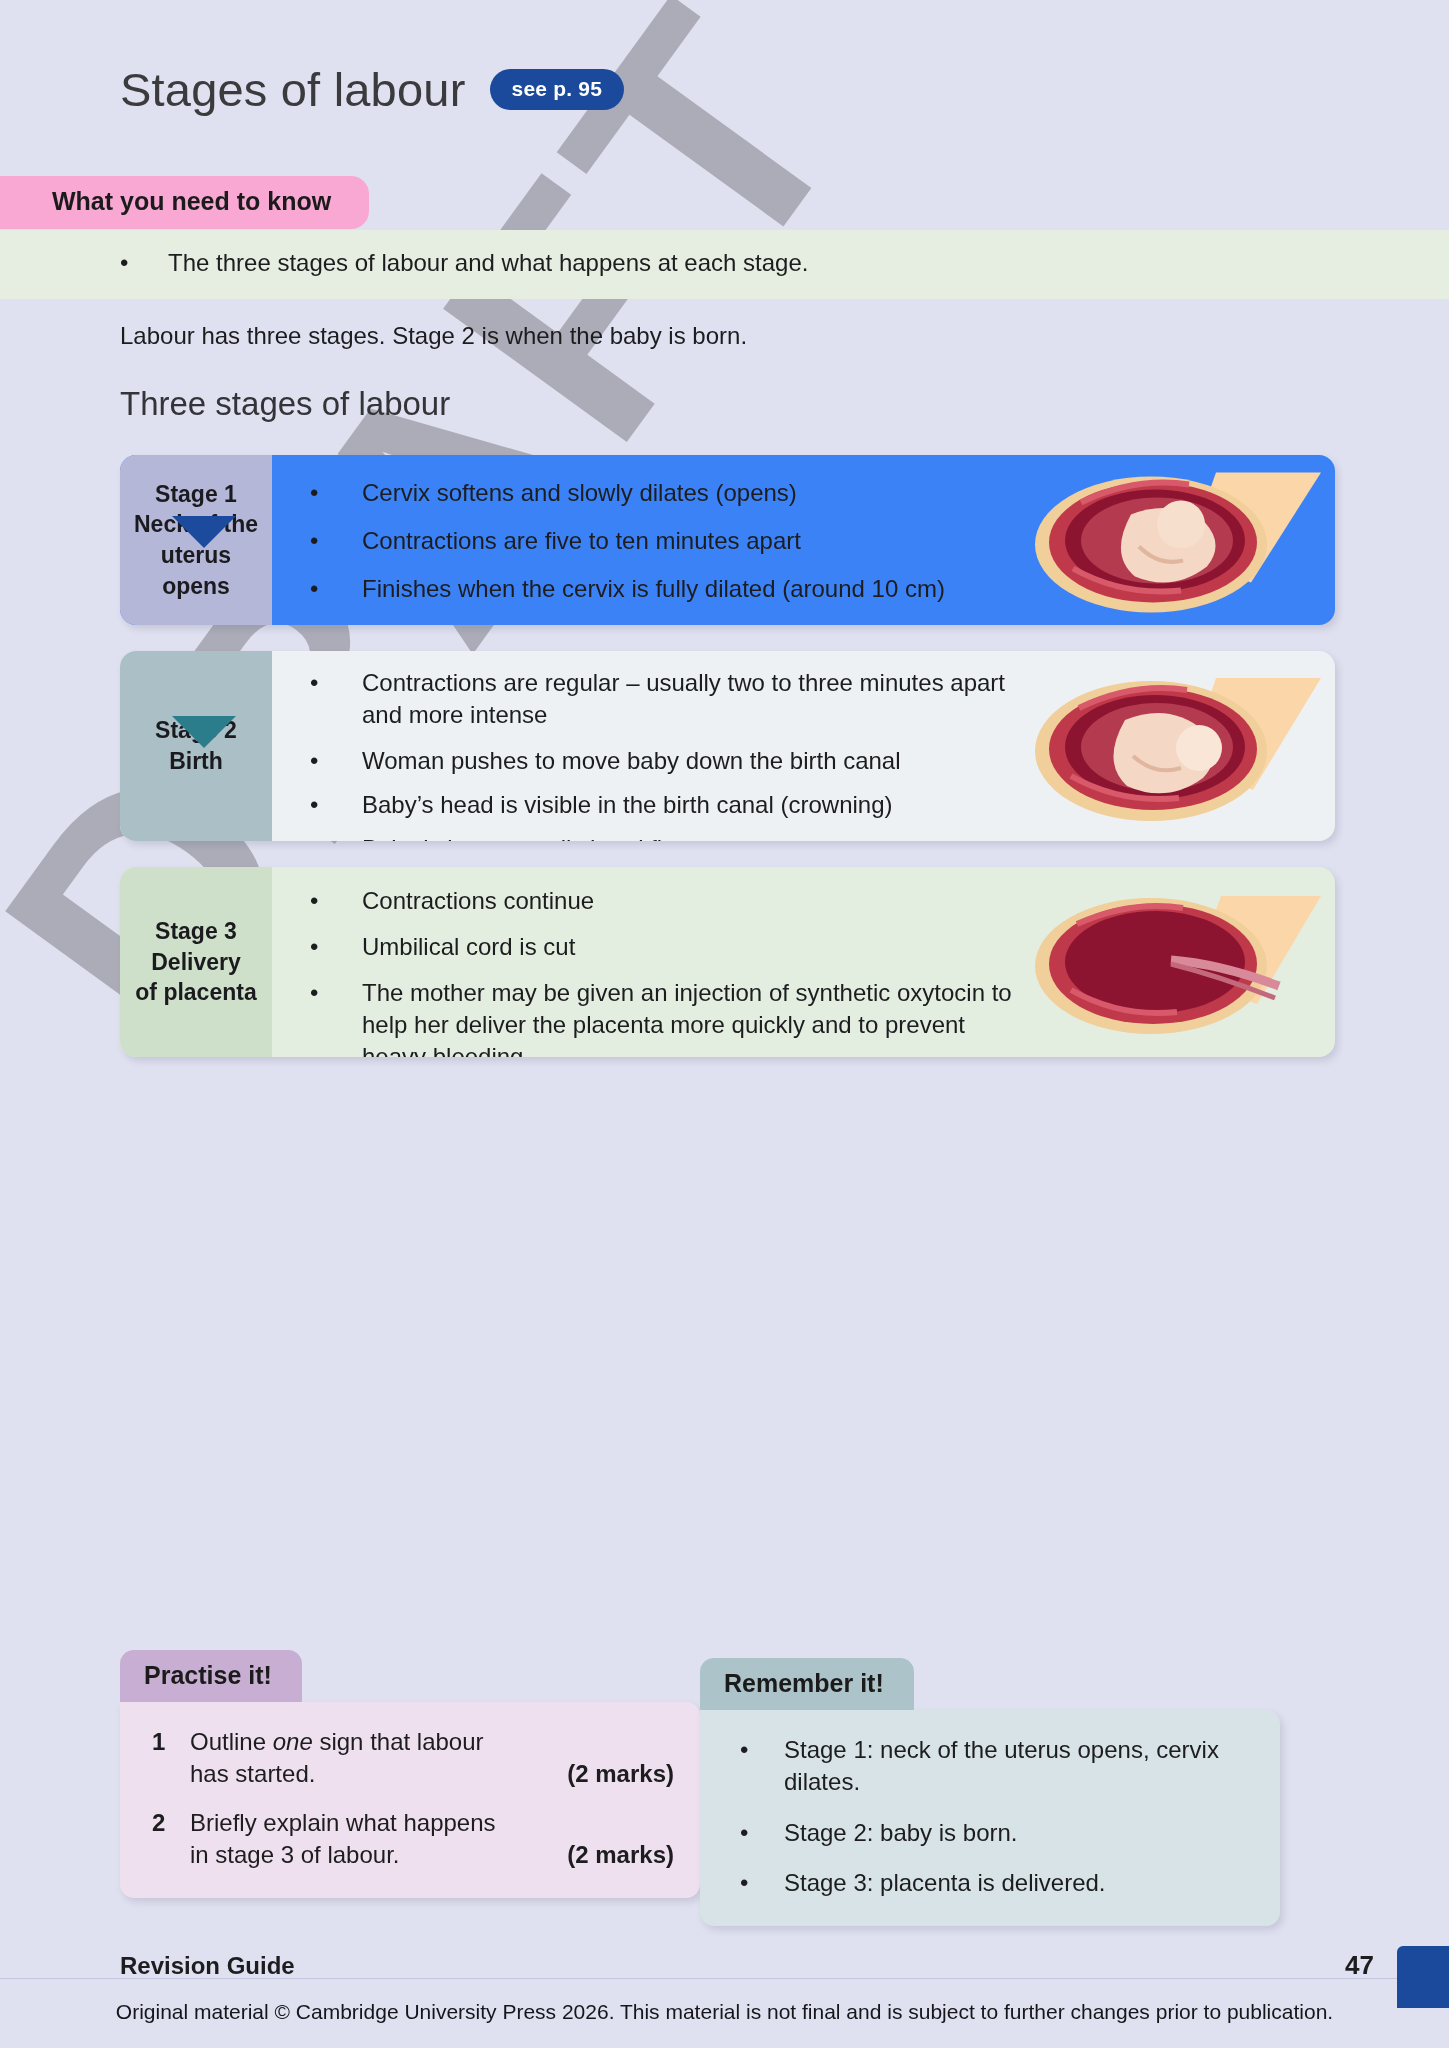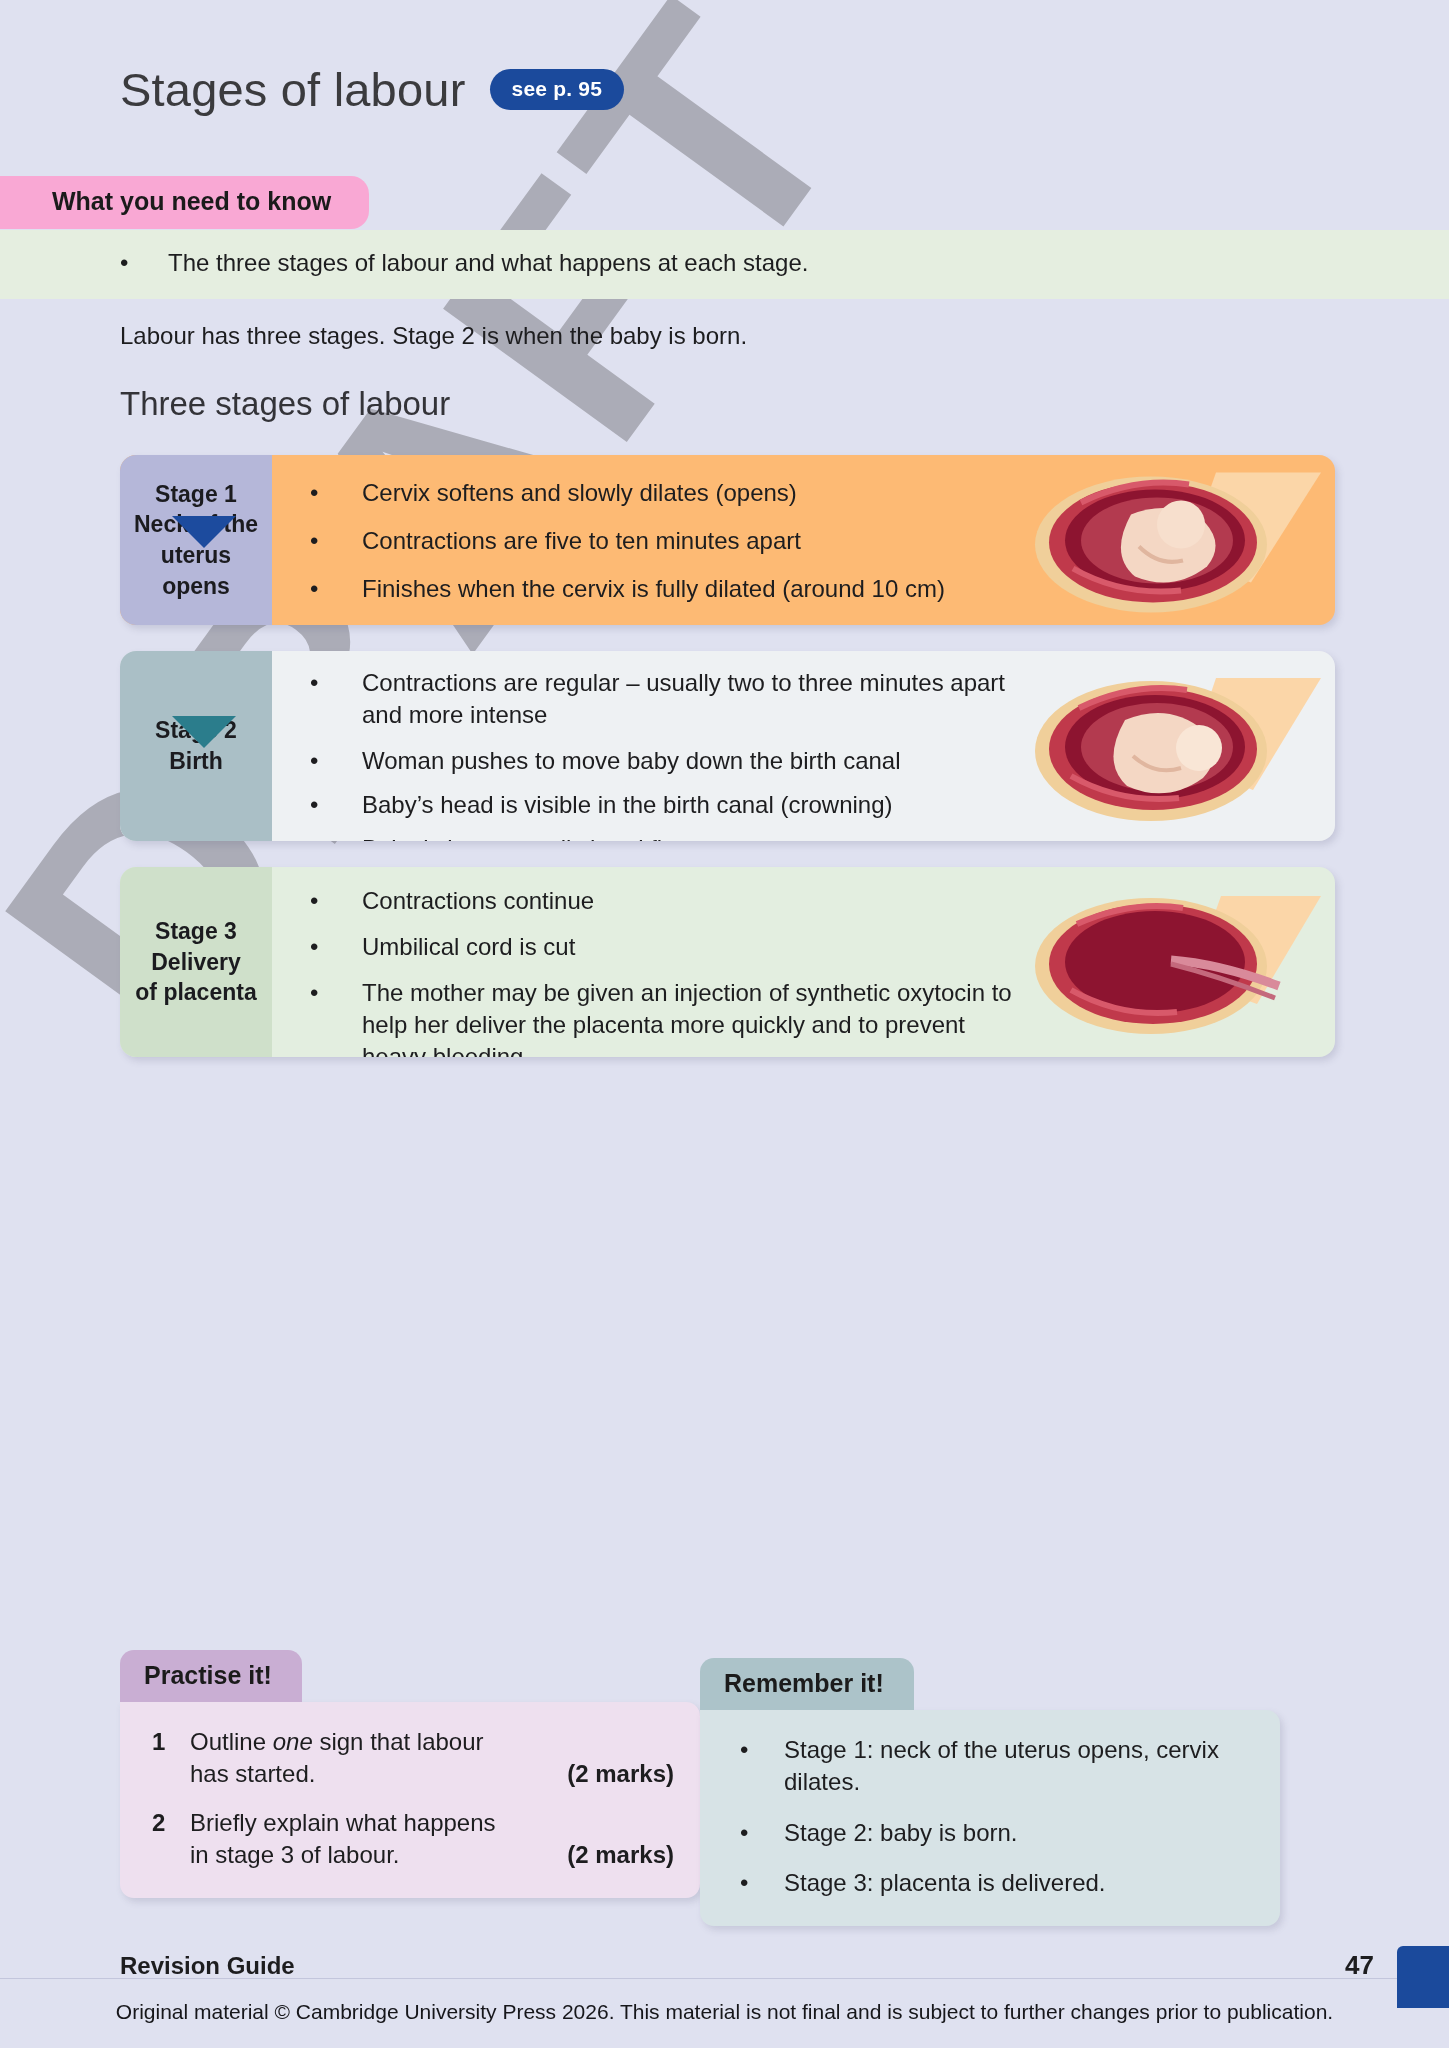"Stage 1" .s1 { background: #fdba74 -> #3b82f6 }
